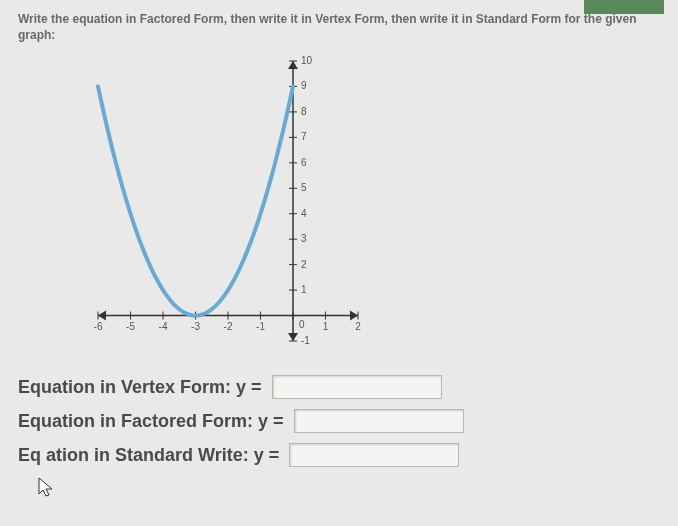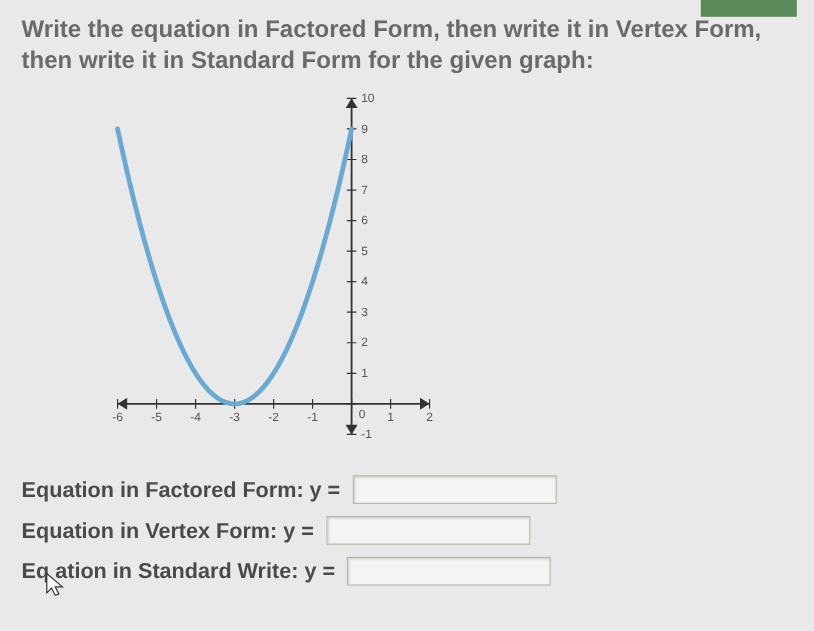"Write the equation in Factored" .instructions { font-size: 20px -> 12px }
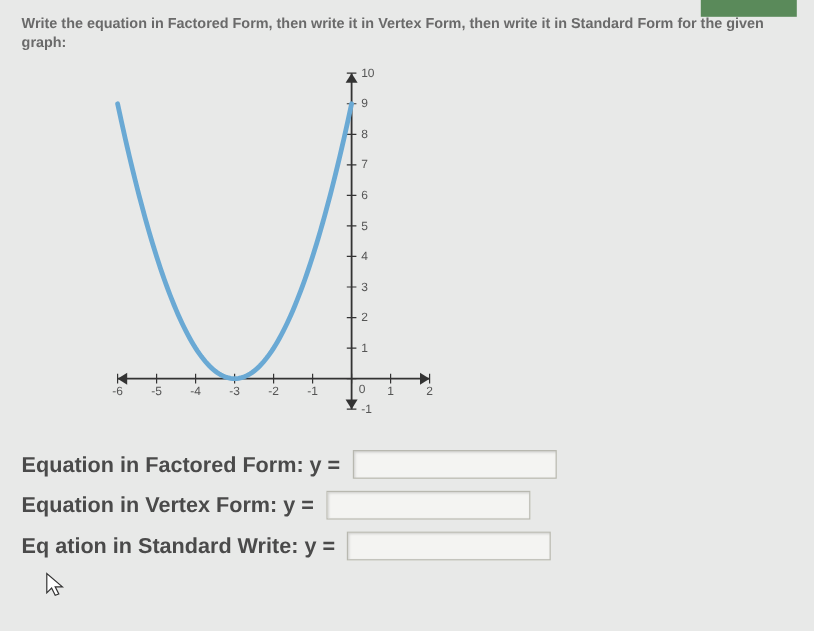"Equation in Factored Form: y" div.answer-row { order: before "Equation in Vertex Form: y" -> after "Equation in Vertex Form: y" }
